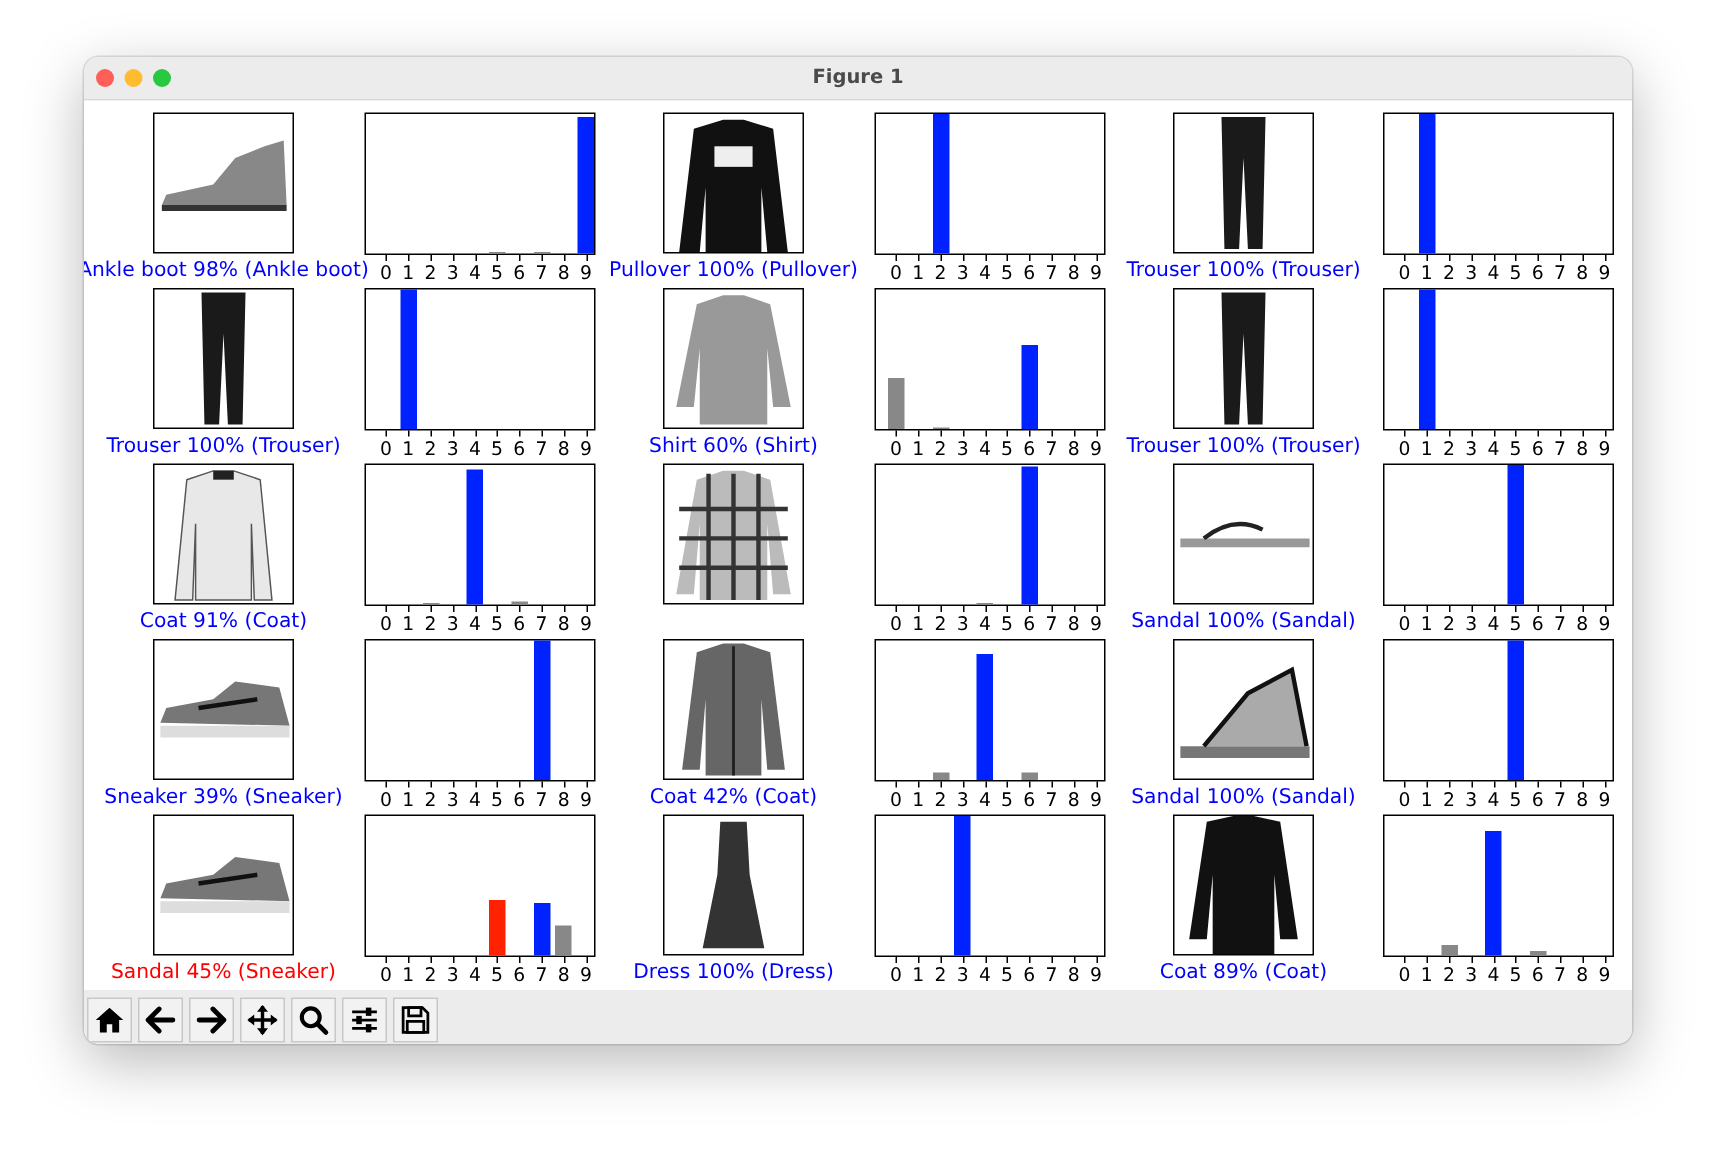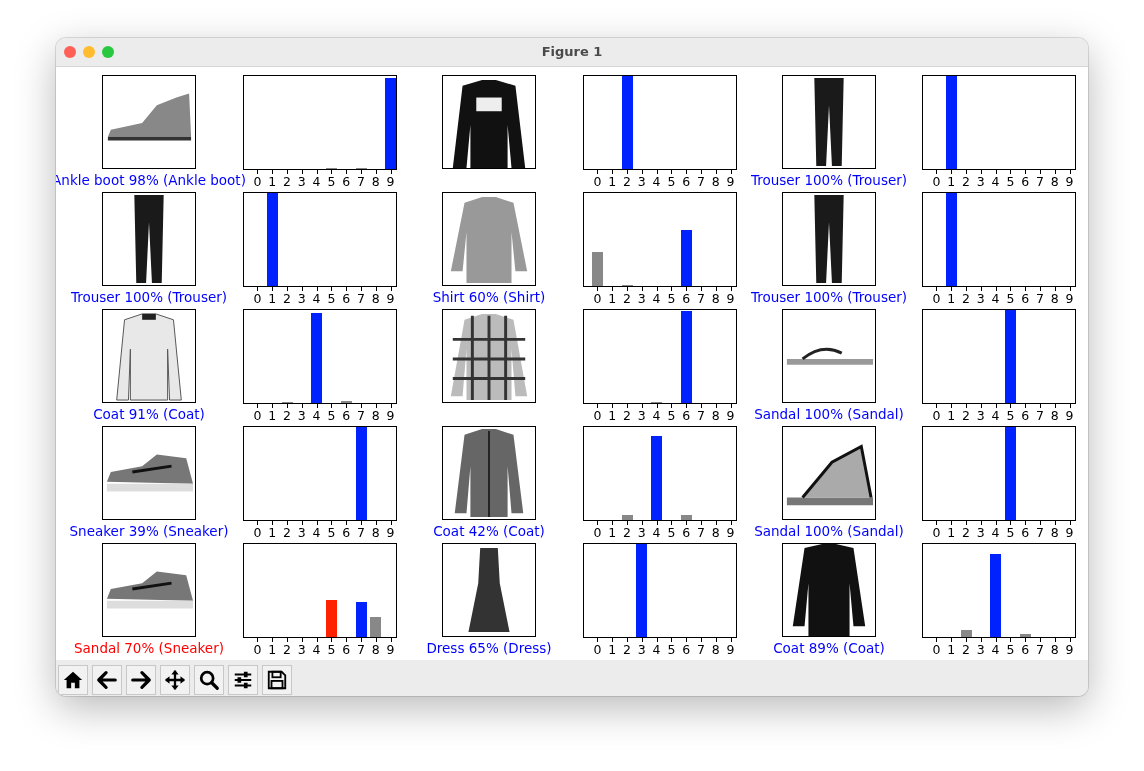"Pullover 100% (Pullover)" div.caption { html: none -> <div>Pullover 100% (Pullover)</div> }
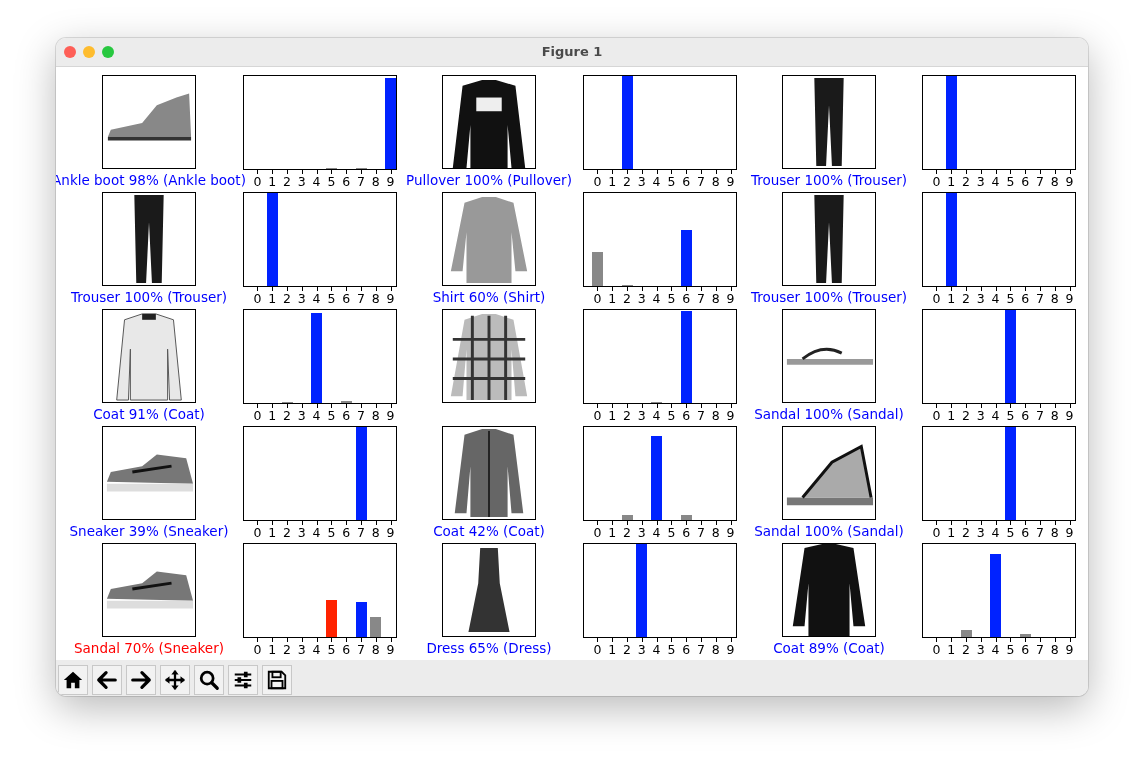"Sandal 70% (Sneaker)" div.caption { text: 70% -> 45% }
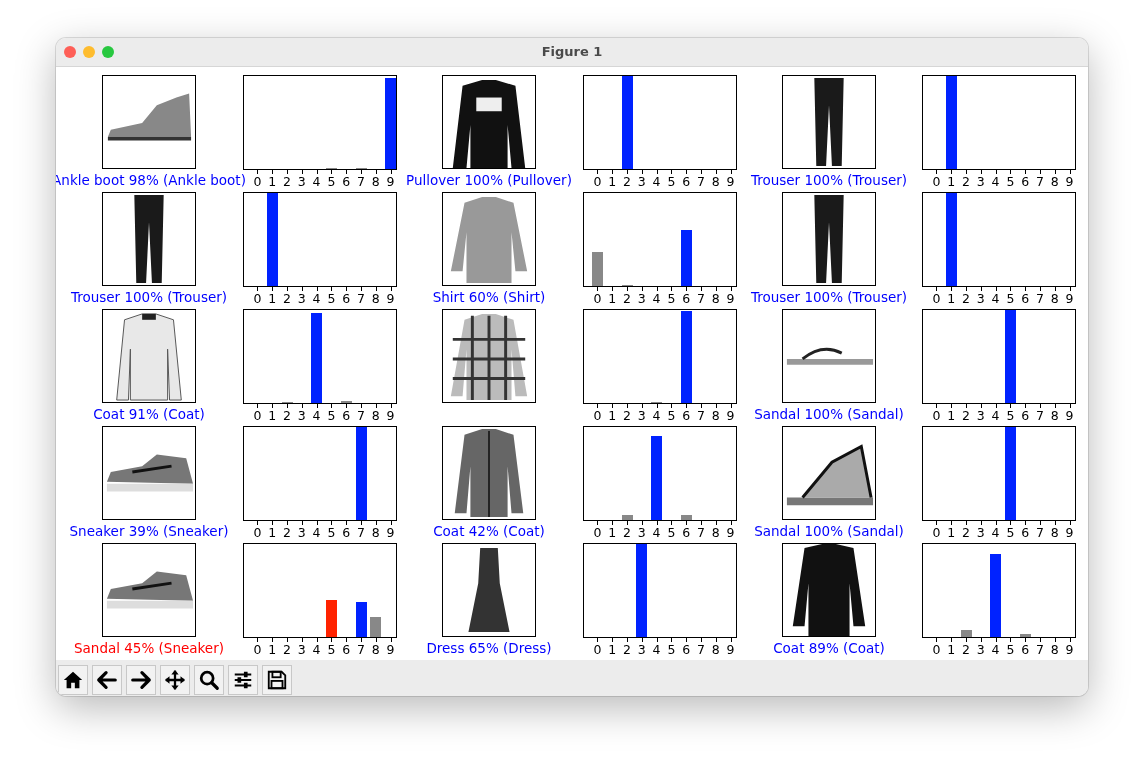"Dress 65% (Dress)" div.caption { text: 65% -> 100% }
